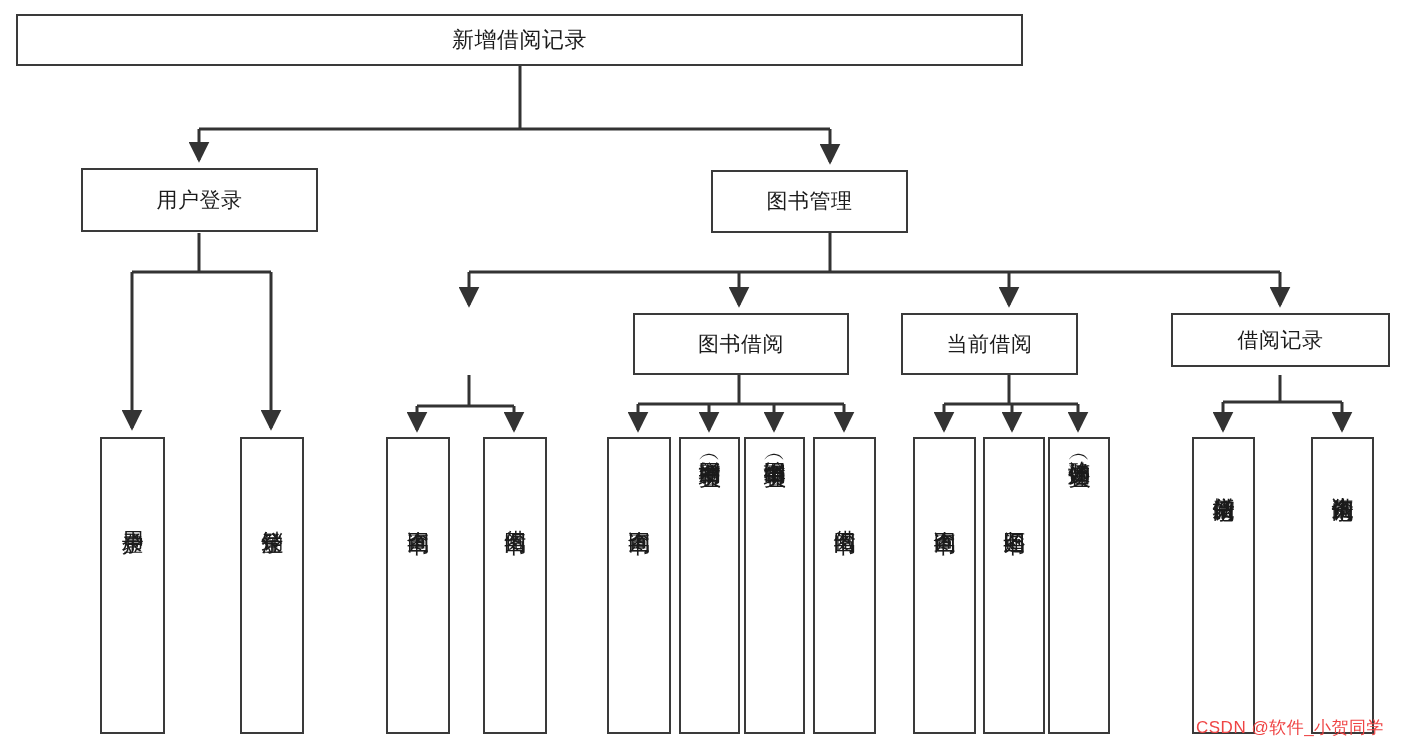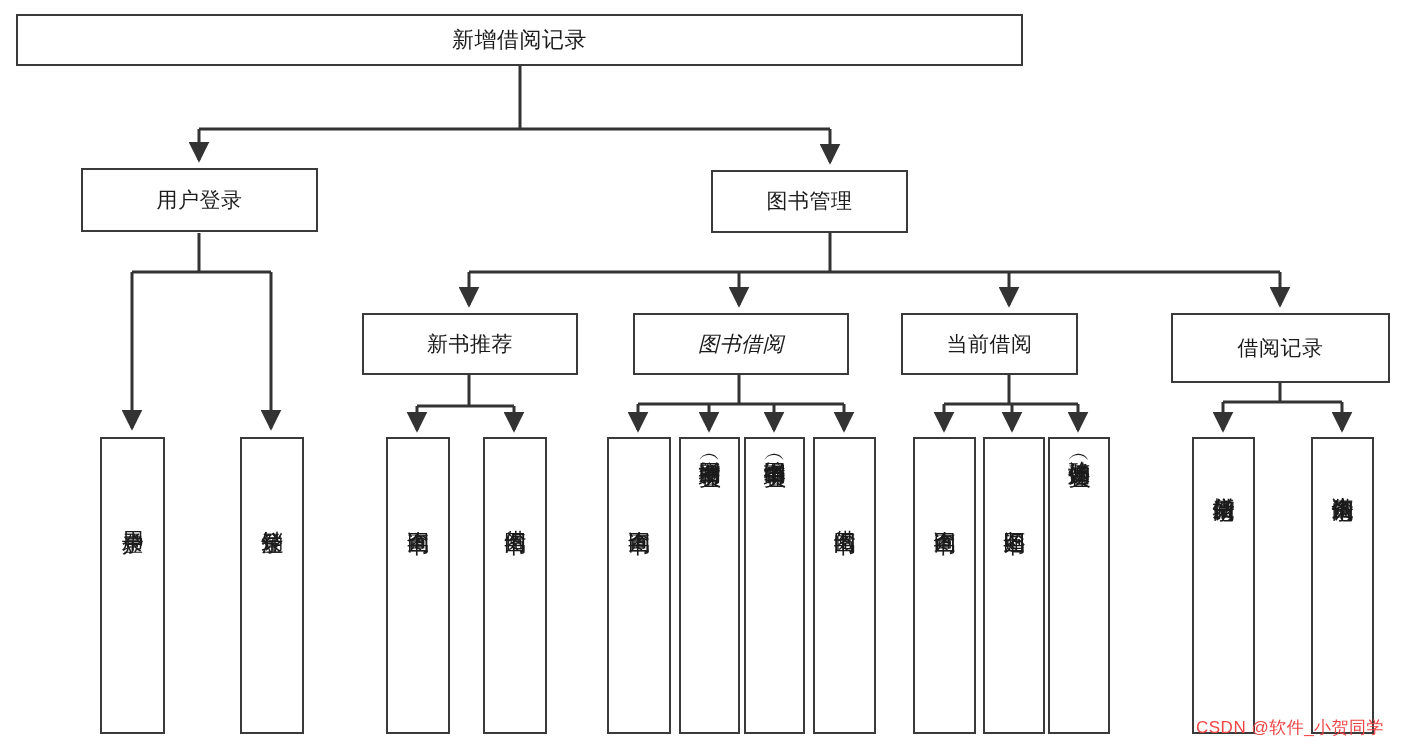"新书推荐" div.node { html: <div> <span>新书推荐</span> </div> -> none }
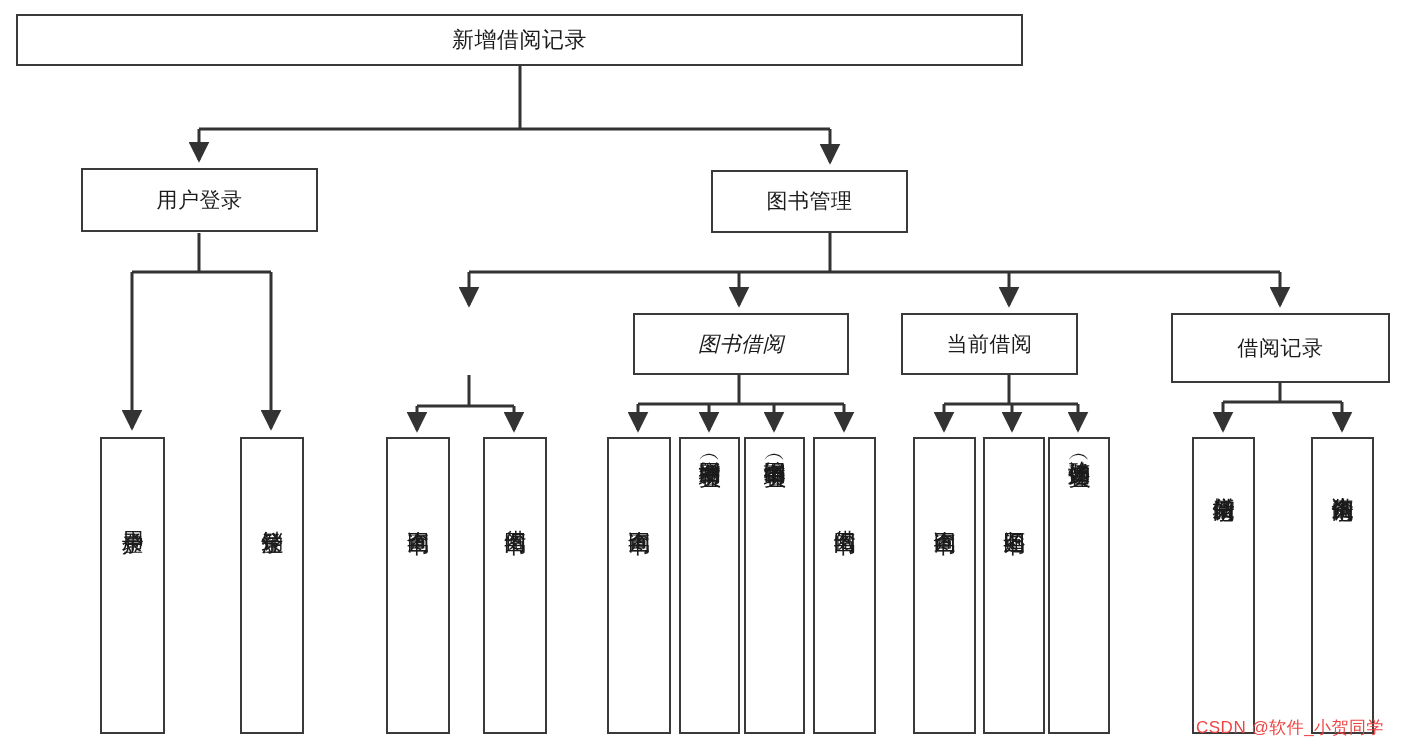"图书借阅" div.node { font-style: italic -> none }
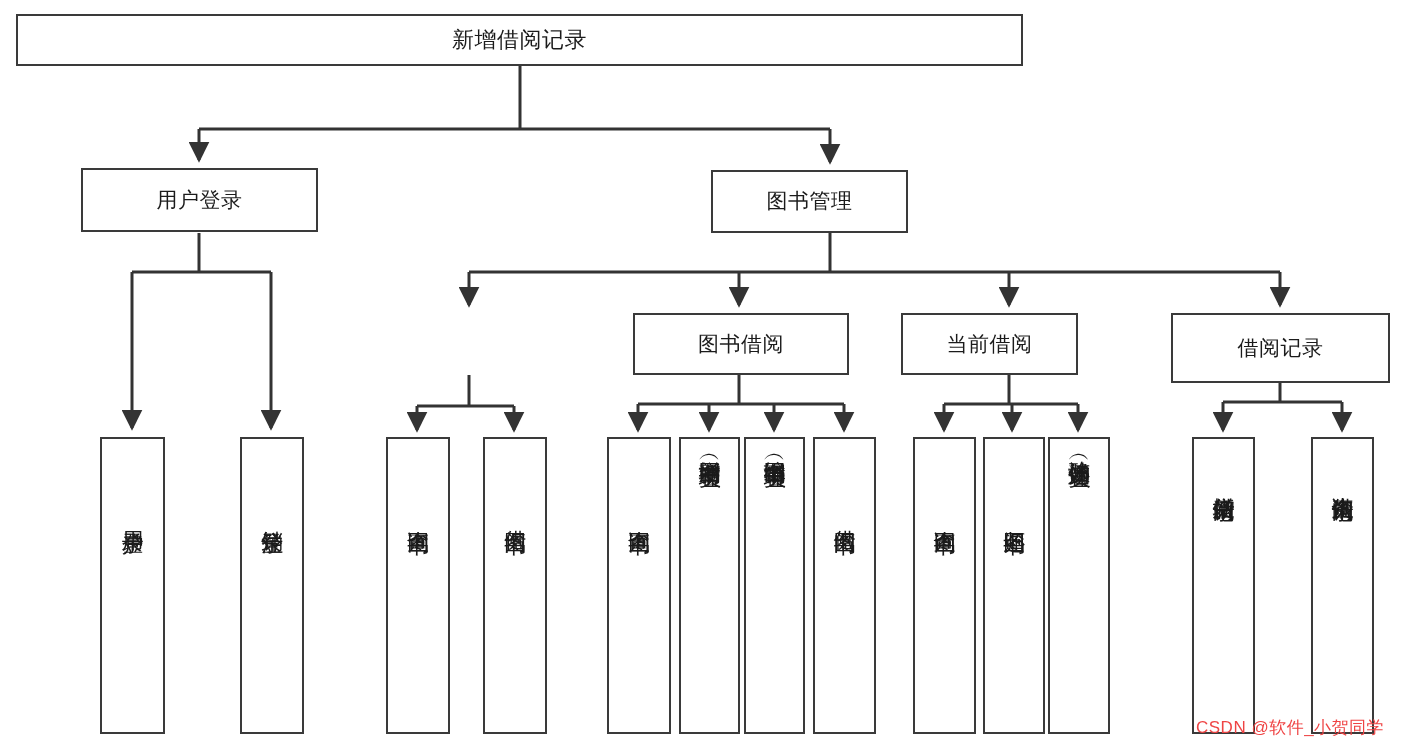"借阅记录" div.node { height: 70px -> 54px }
